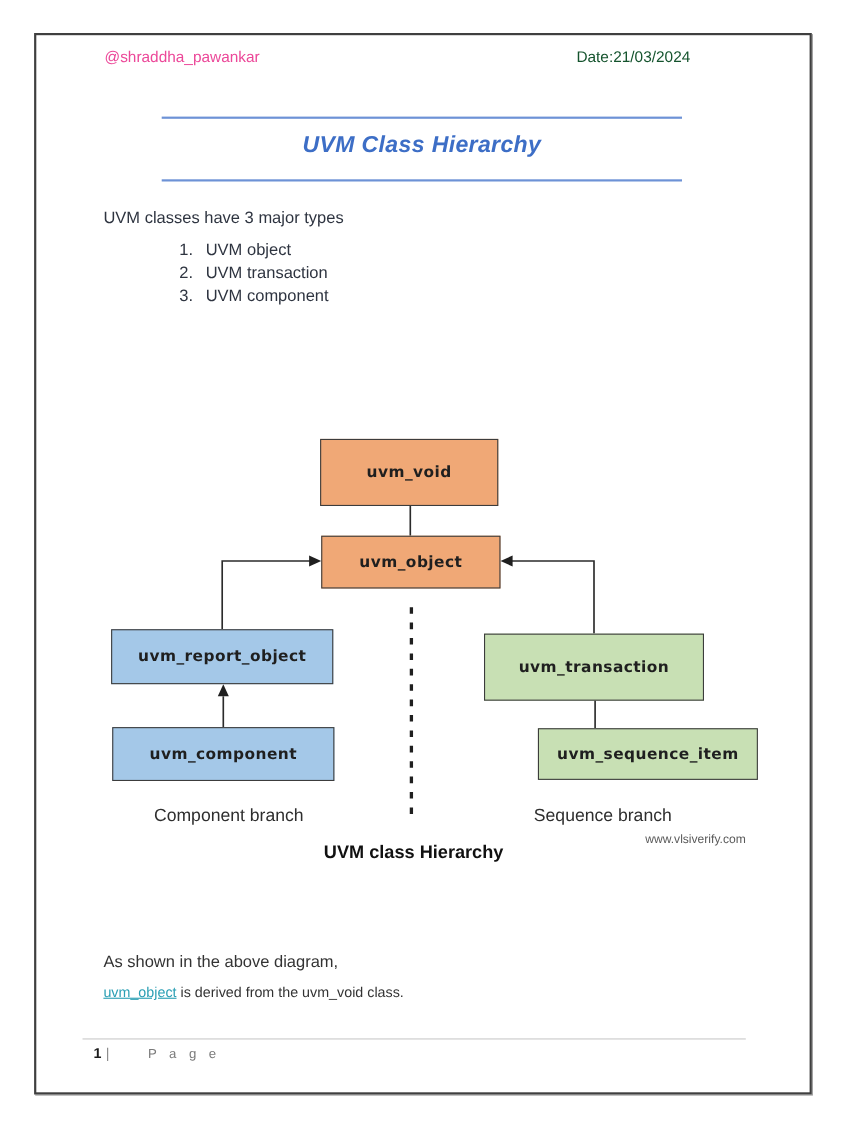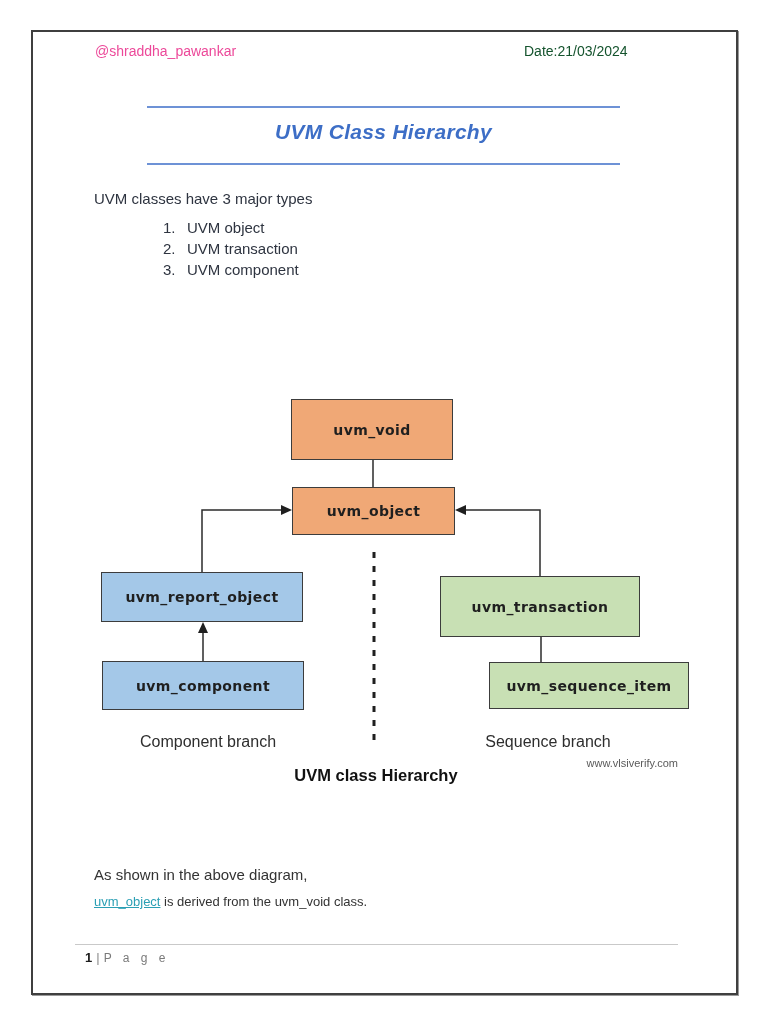"P a g e" .footer-text .pg-label { margin-left: none -> 31px }
